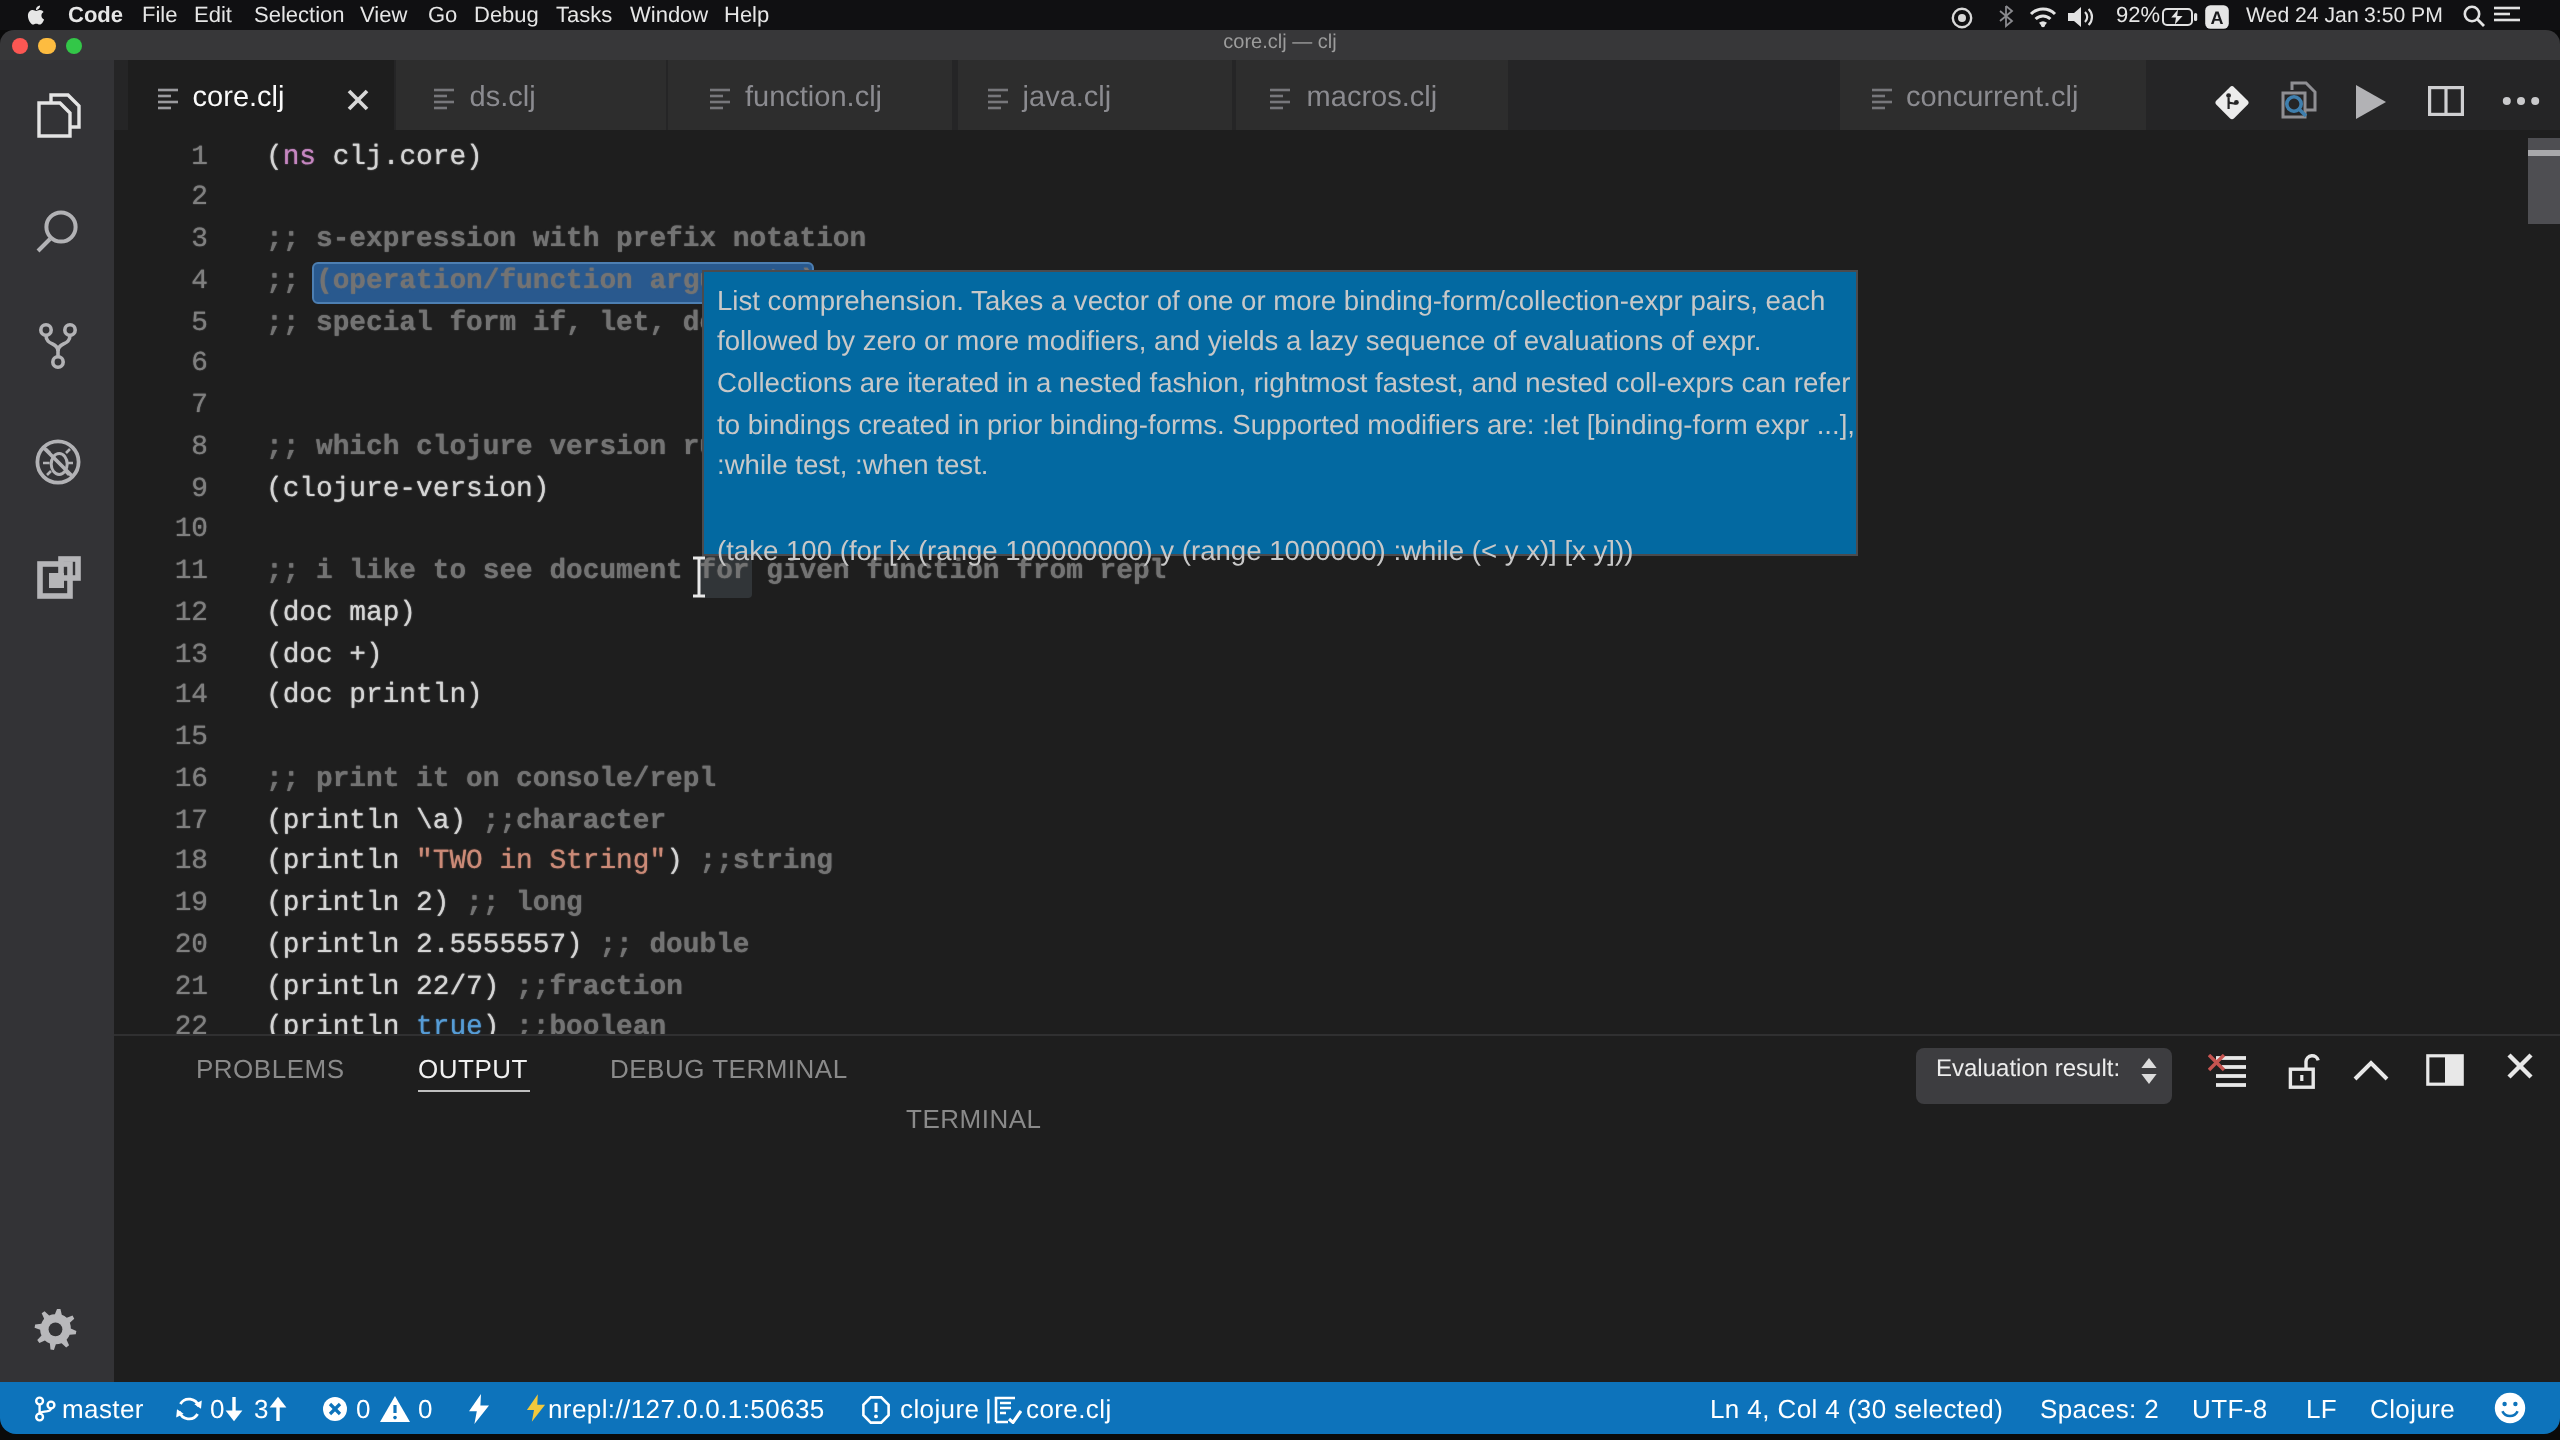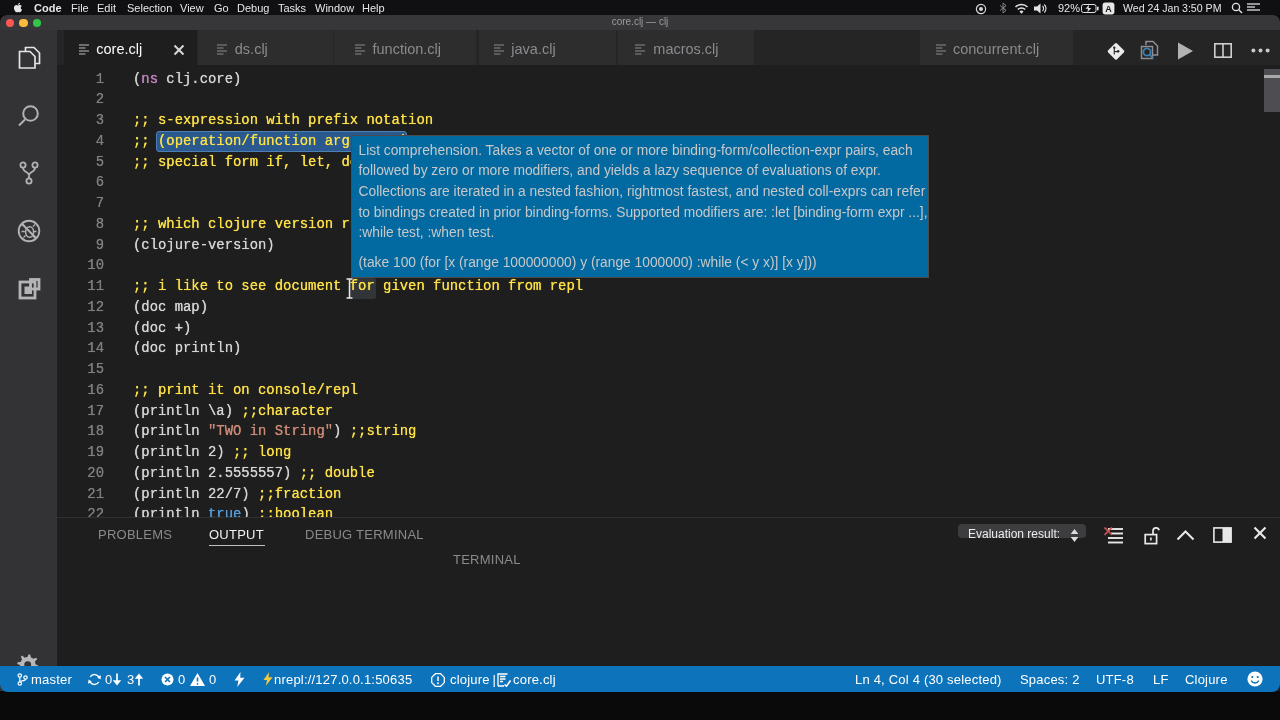";; s-expression with prefix notation" .cm { color: #fde047 -> #737373; font-weight: none -> bold }
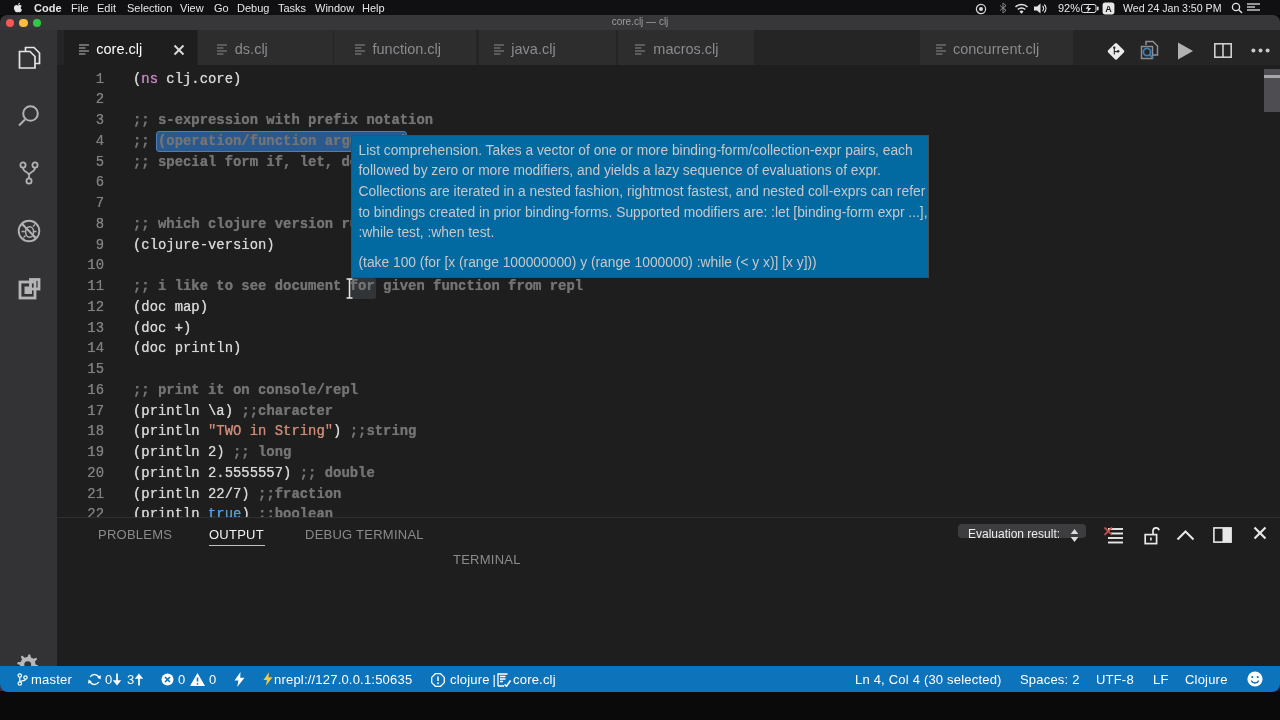"(take 100 (for [x (range" div { margin-top: 9px -> 22px }
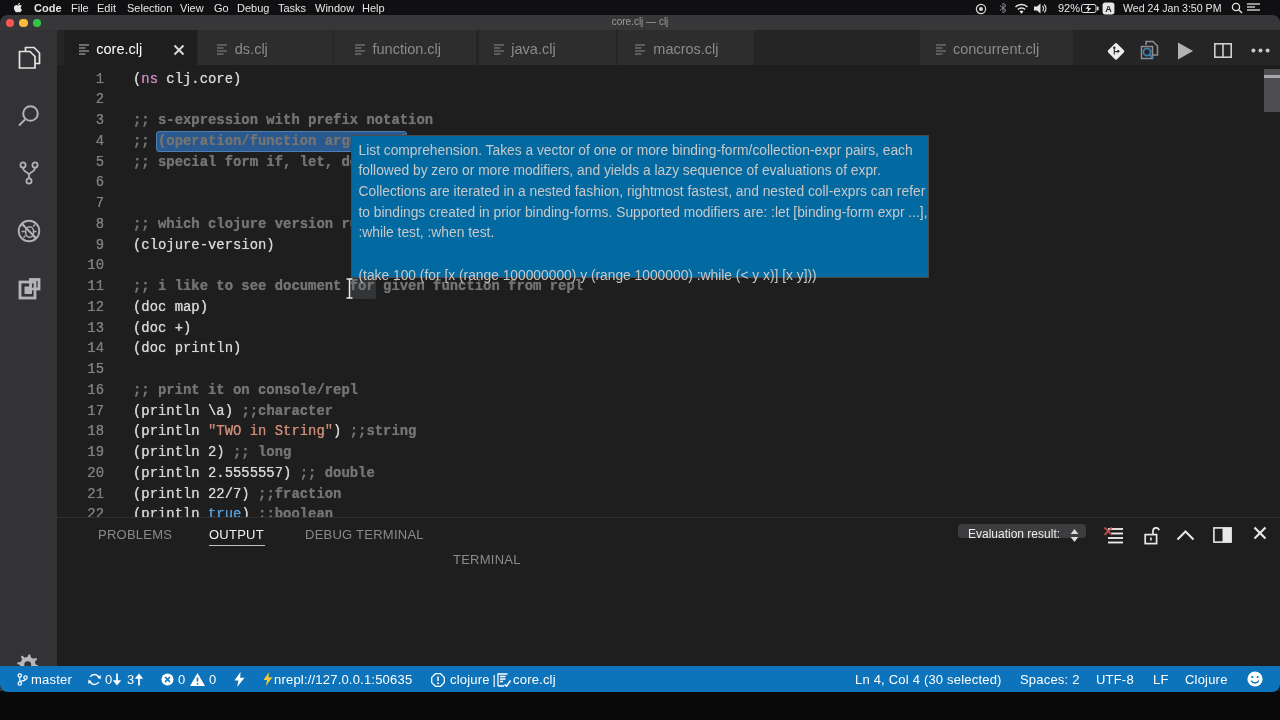"Evaluation result:" div.abs { height: 14px -> 28px }
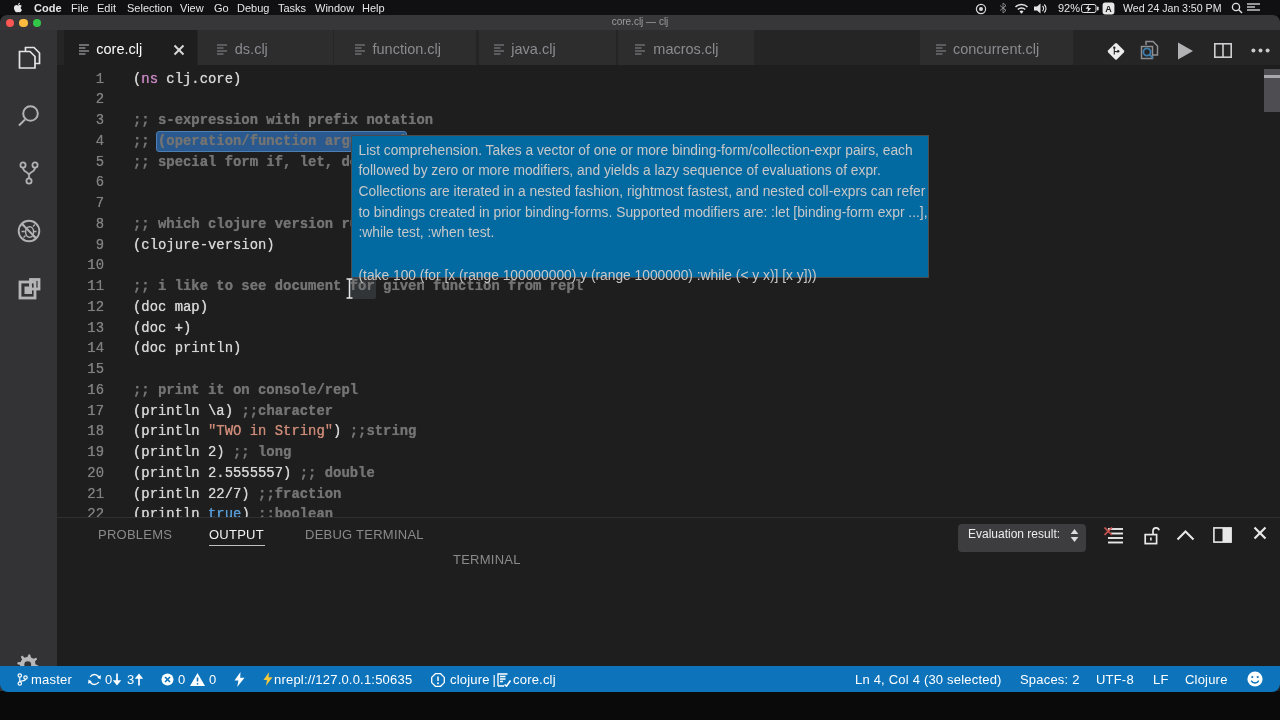"master" #statusbar { top: 666px -> 691px }
